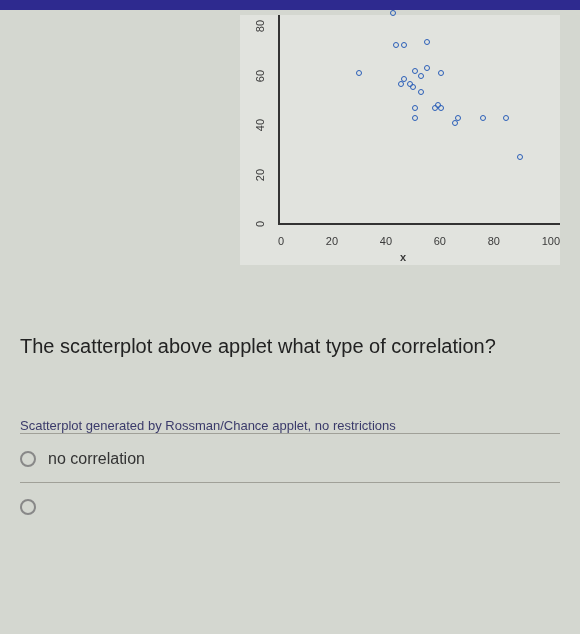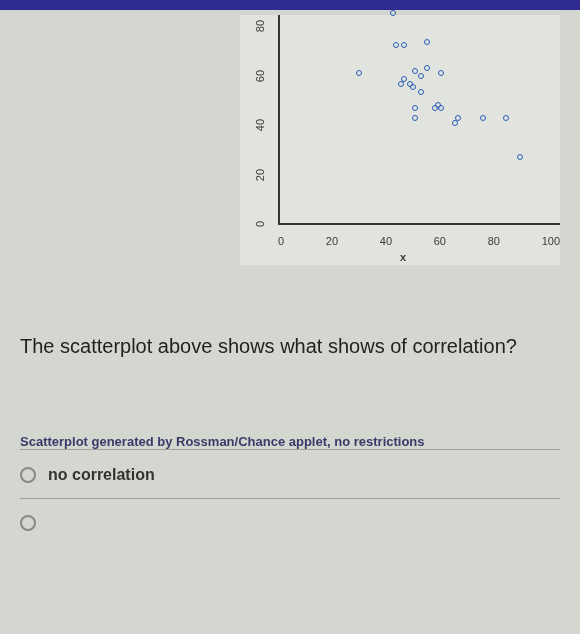"The scatterplot above shows what" div.question { text: shows what shows -> applet what type }
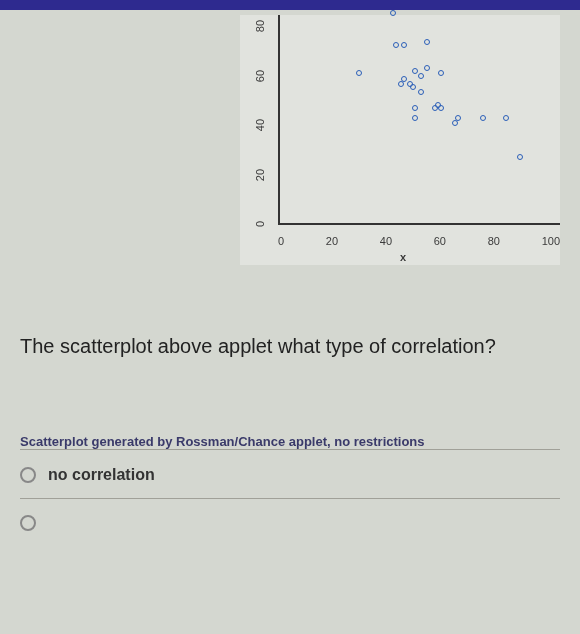"Scatterplot generated by Rossman/Chance" .attribution { font-weight: bold -> none; margin-top: 76px -> 60px }
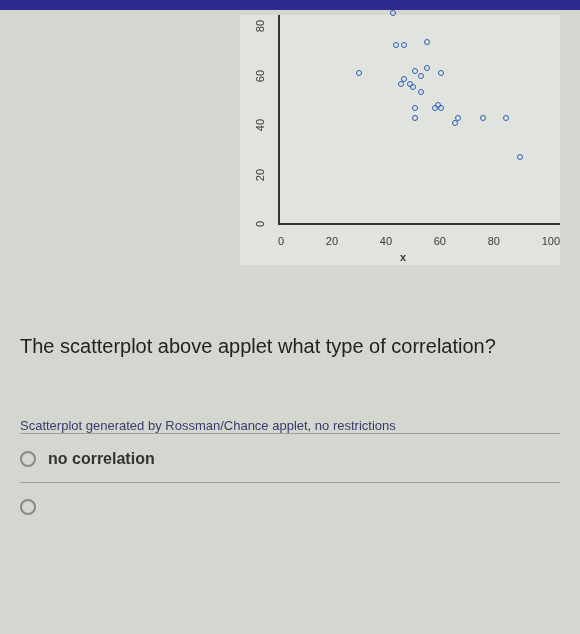"no correlation" .option-row { font-weight: bold -> none }
